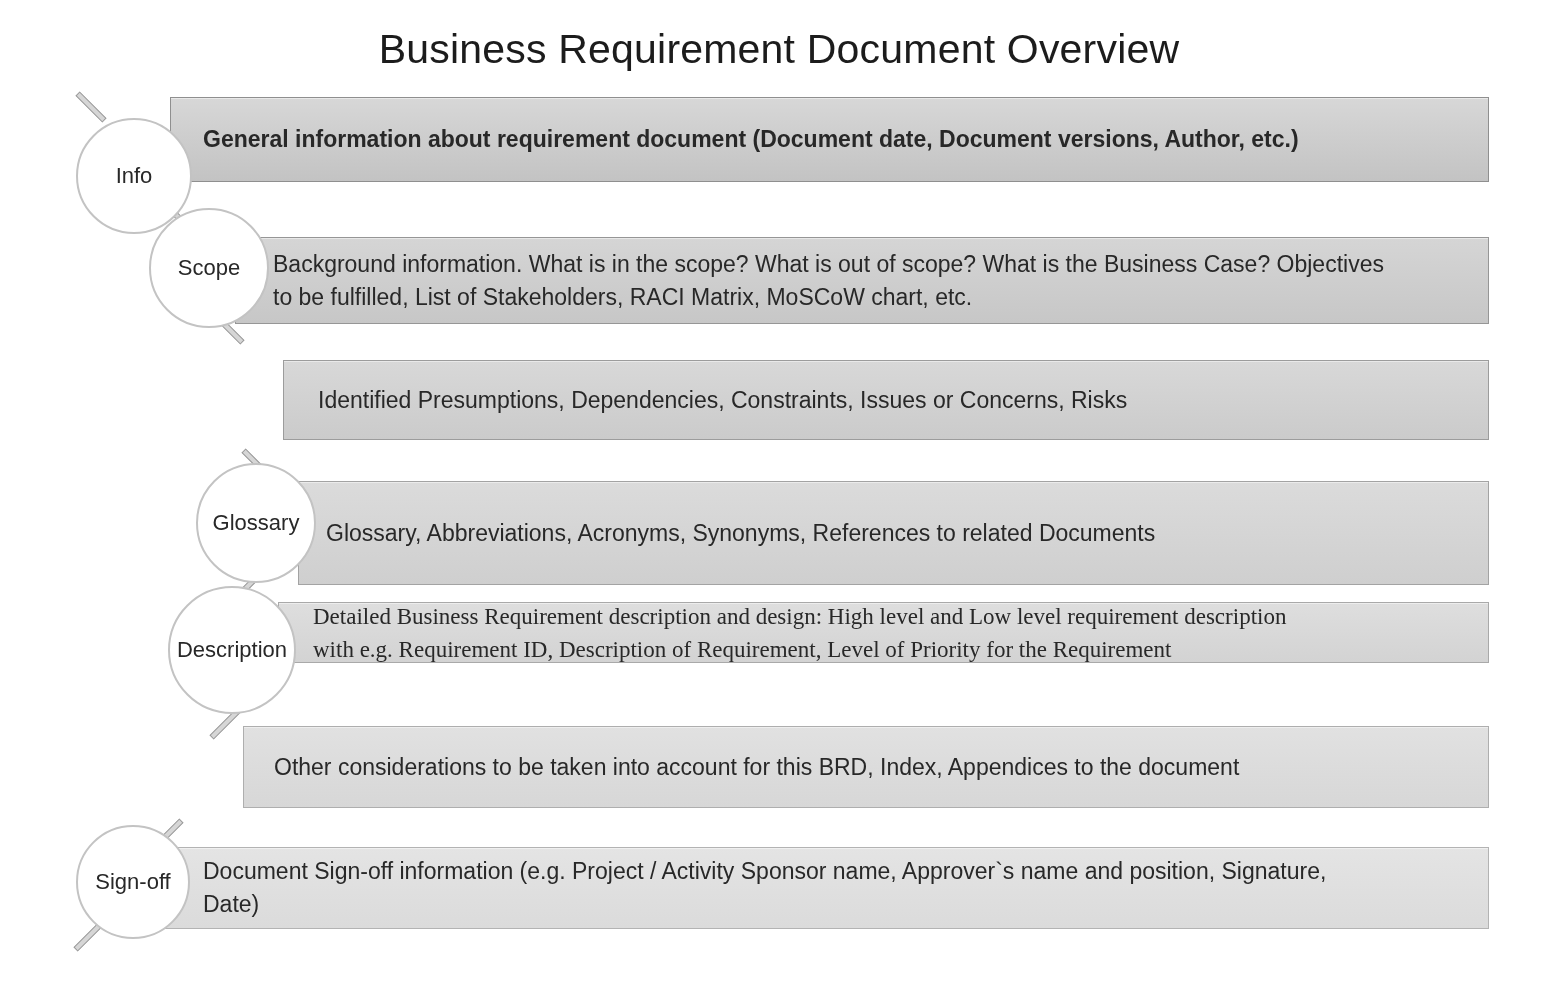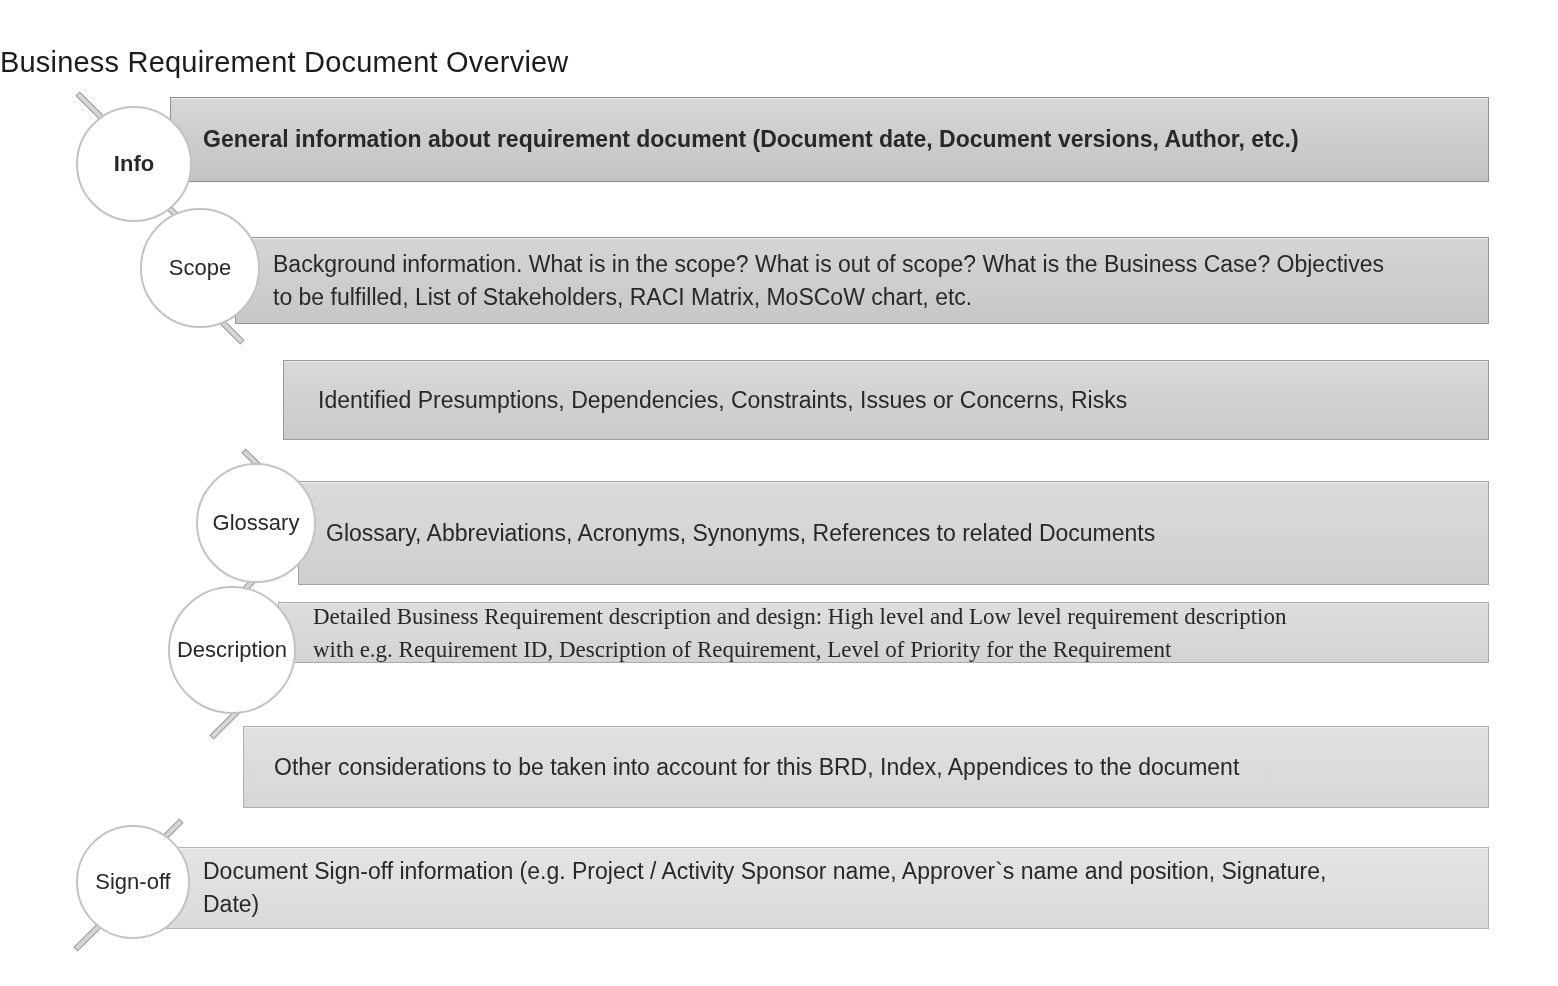"Business Requirement Document Overview" .title { font-size: 29px -> 41px; margin-top: 20px -> none; text-align: none -> center }
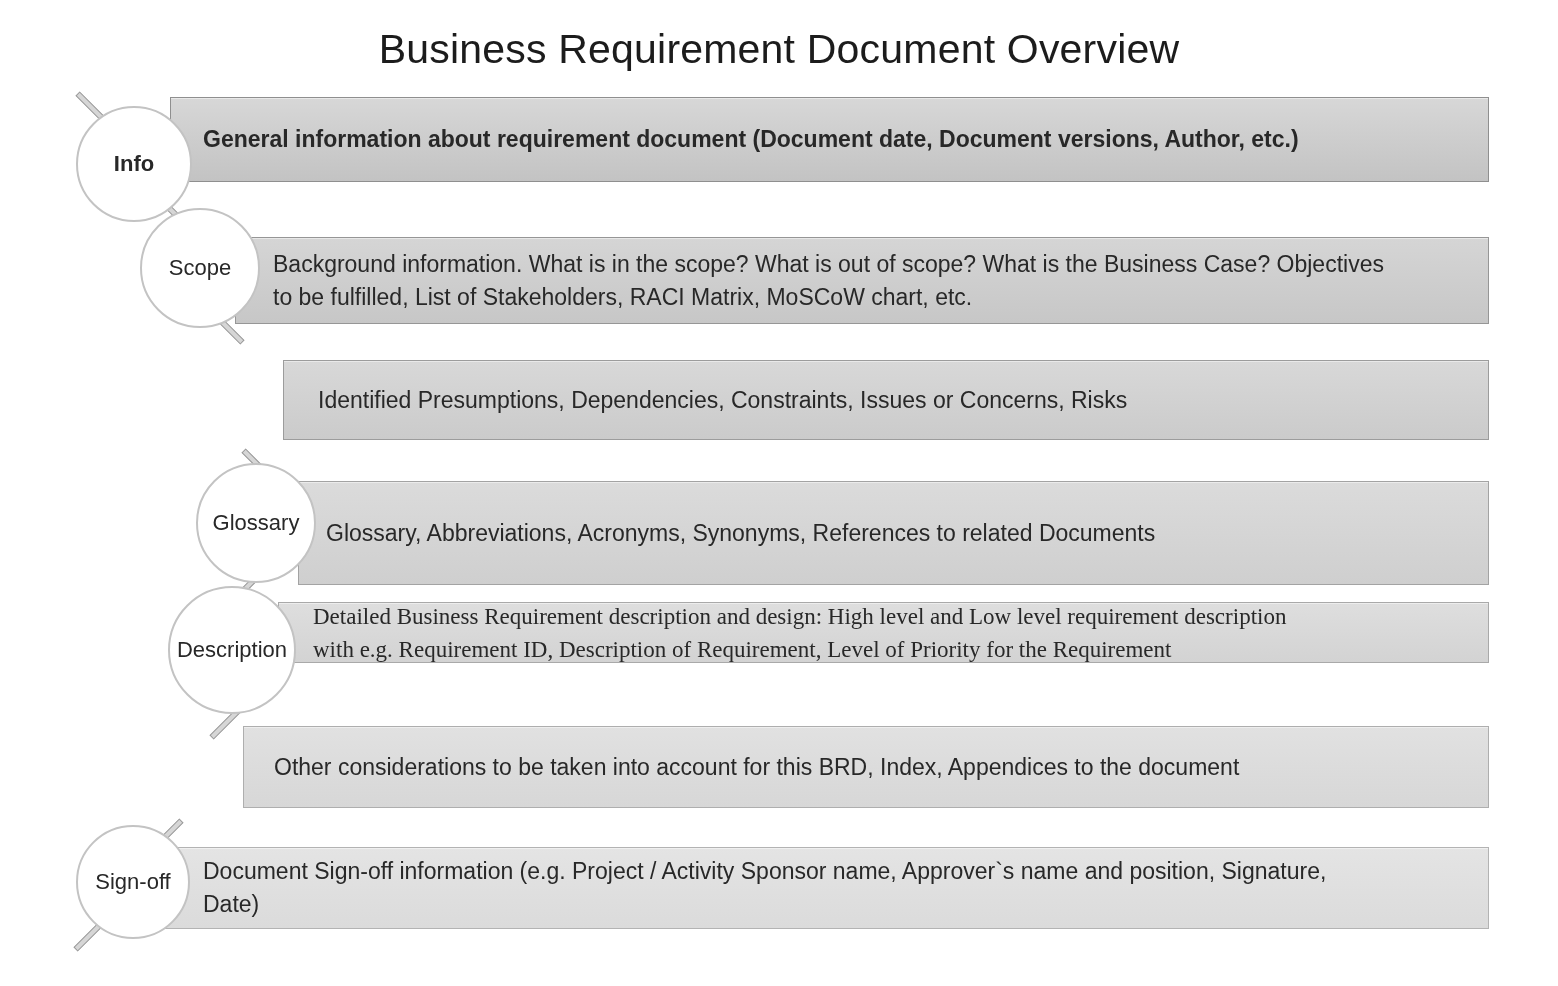"Info" .c-0 { font-weight: bold -> none; top: 106px -> 118px }
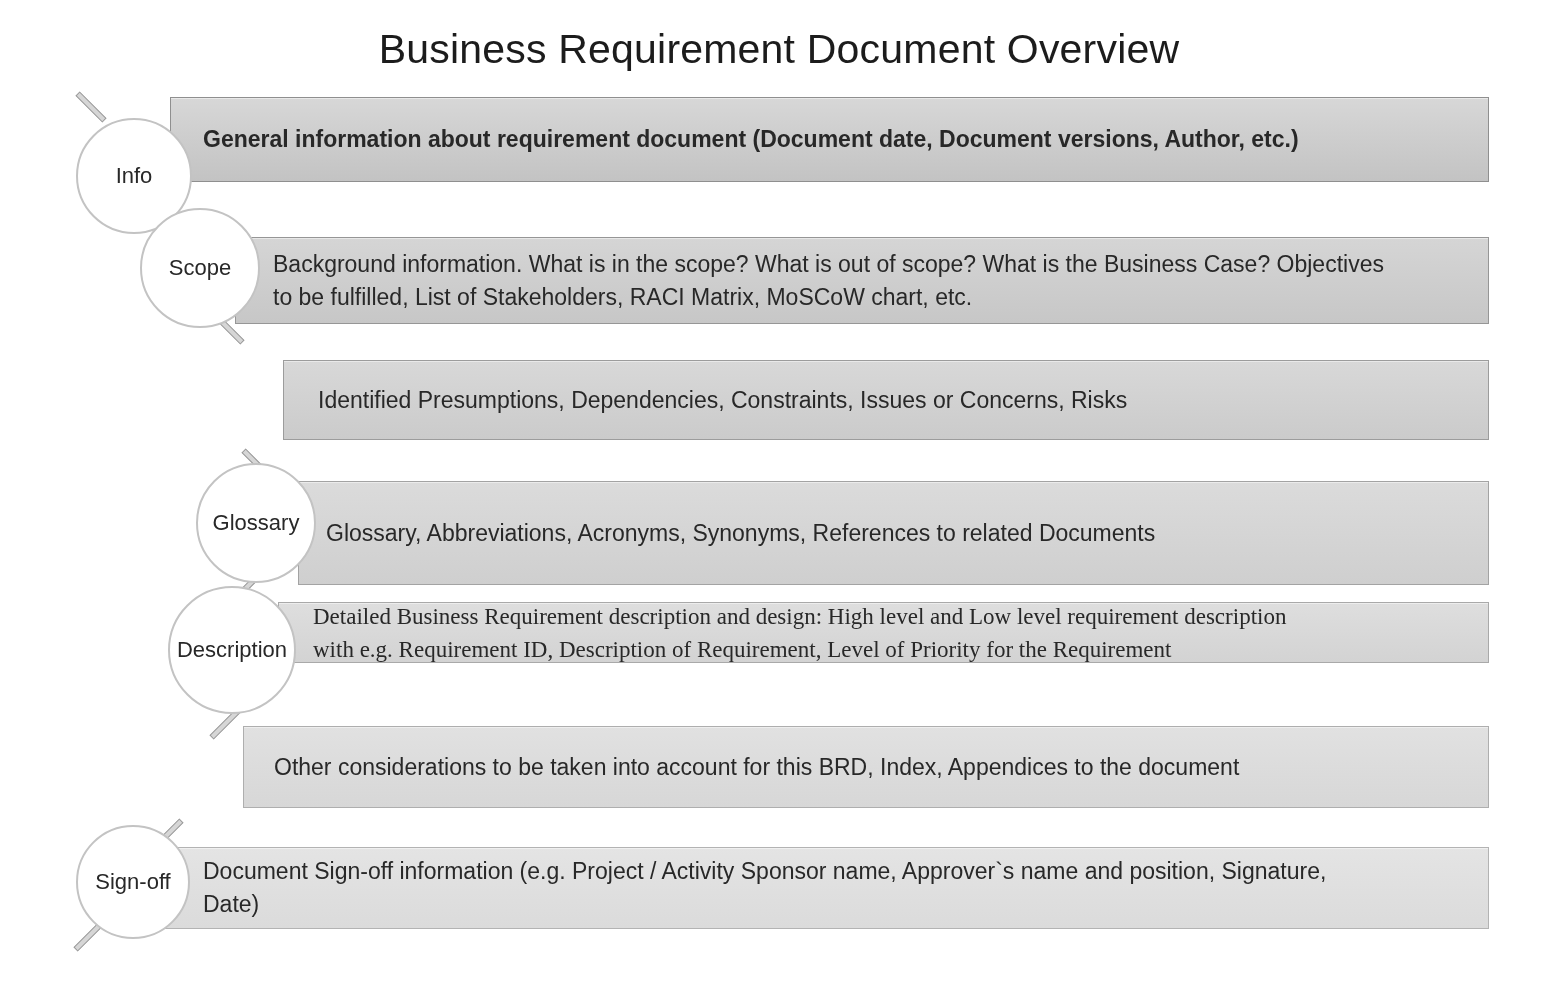"Scope" .c-1 { left: 140px -> 149px }
